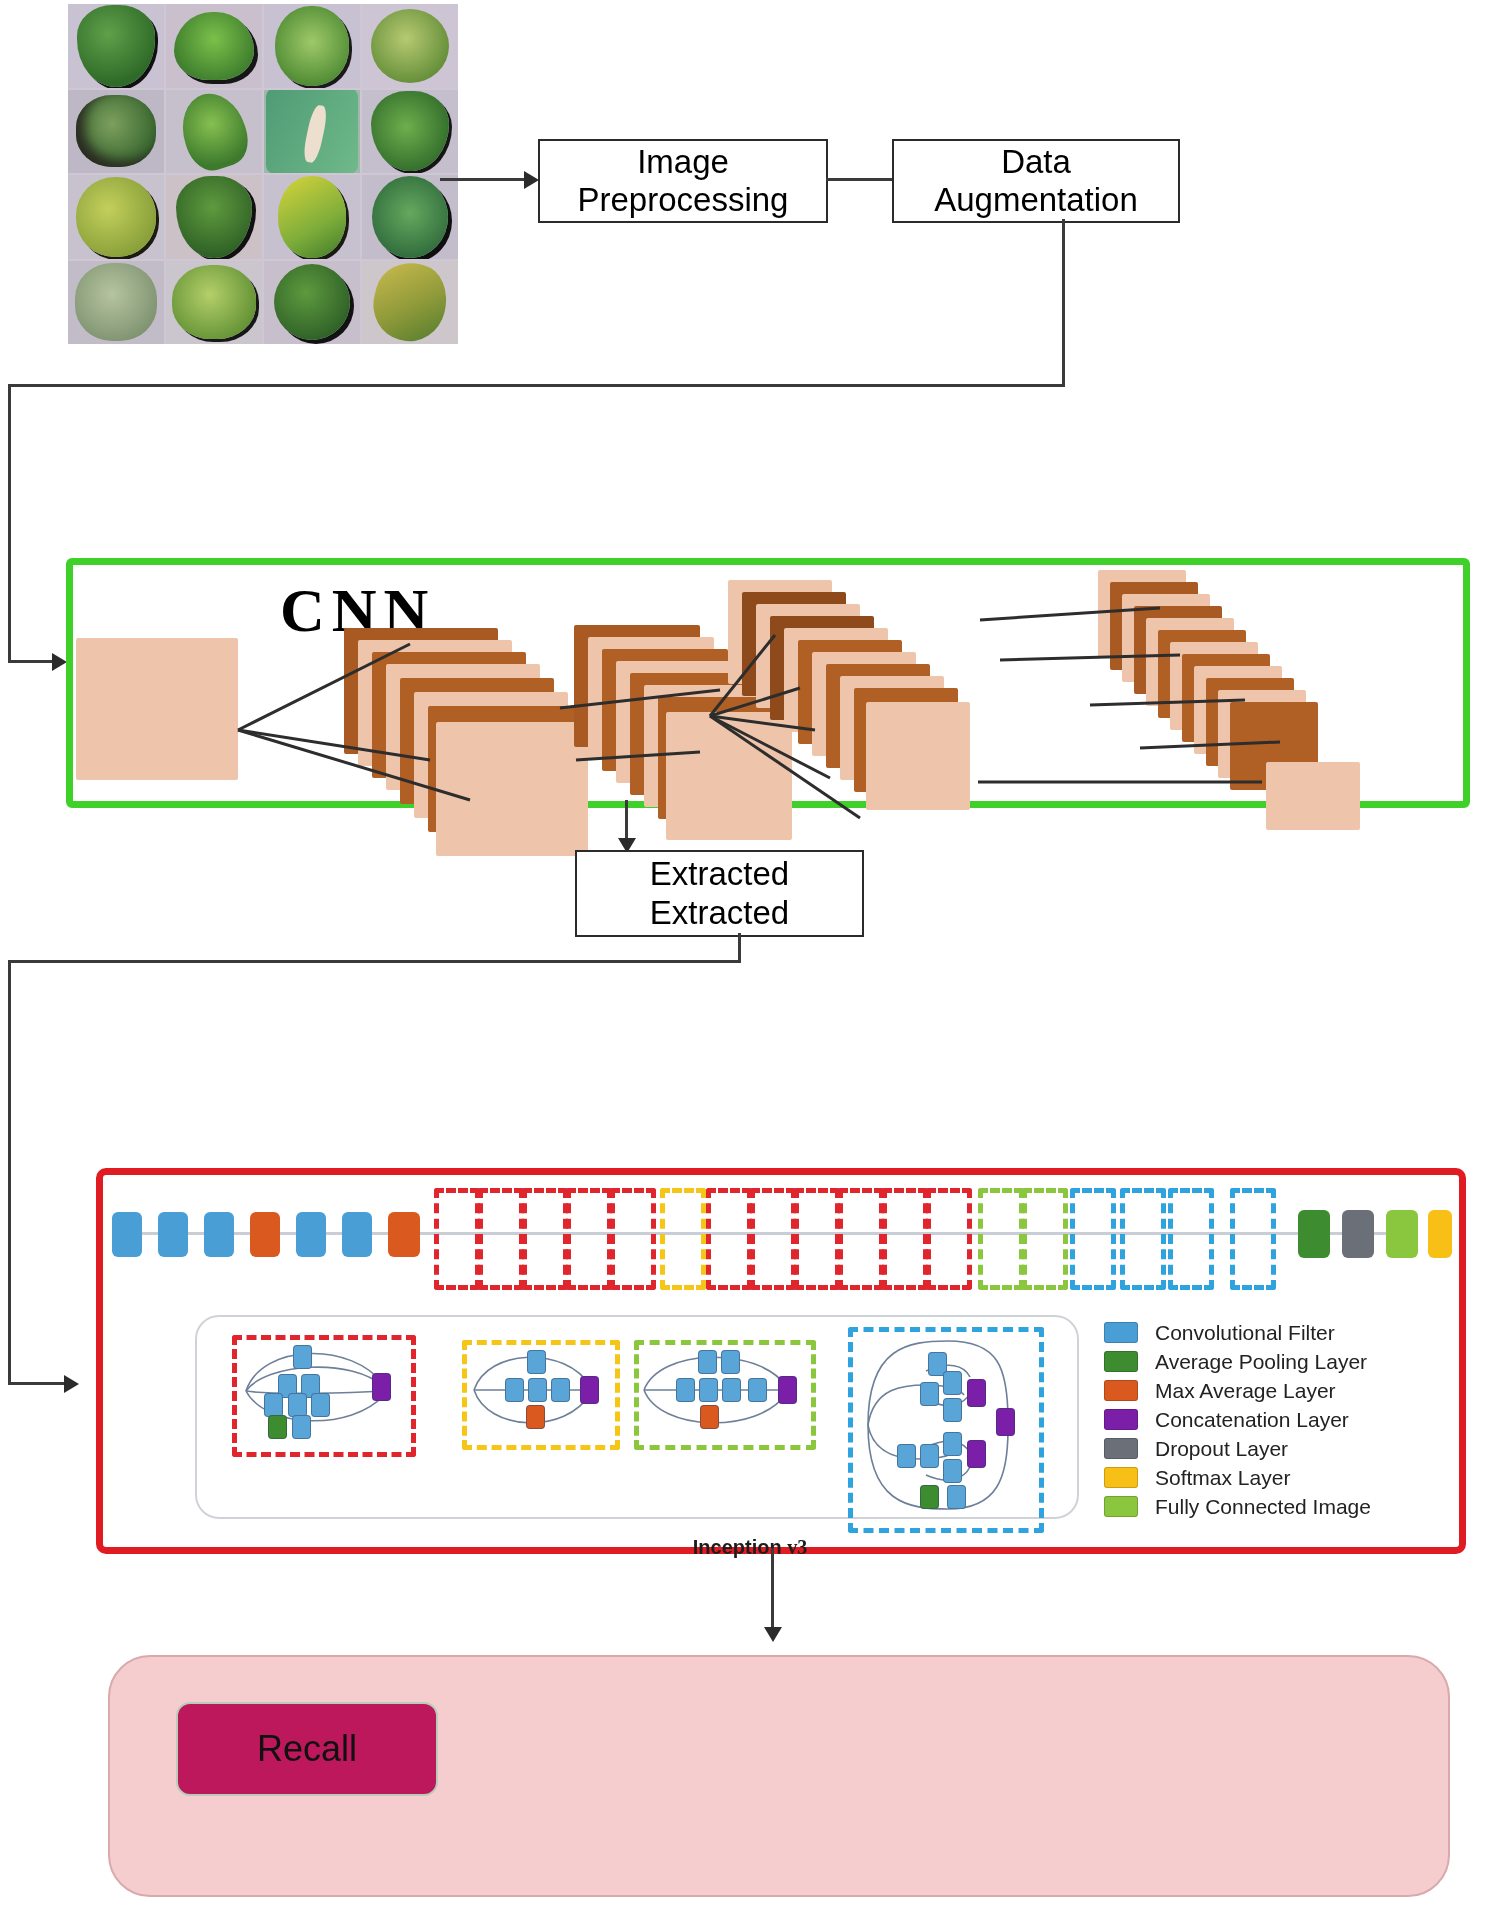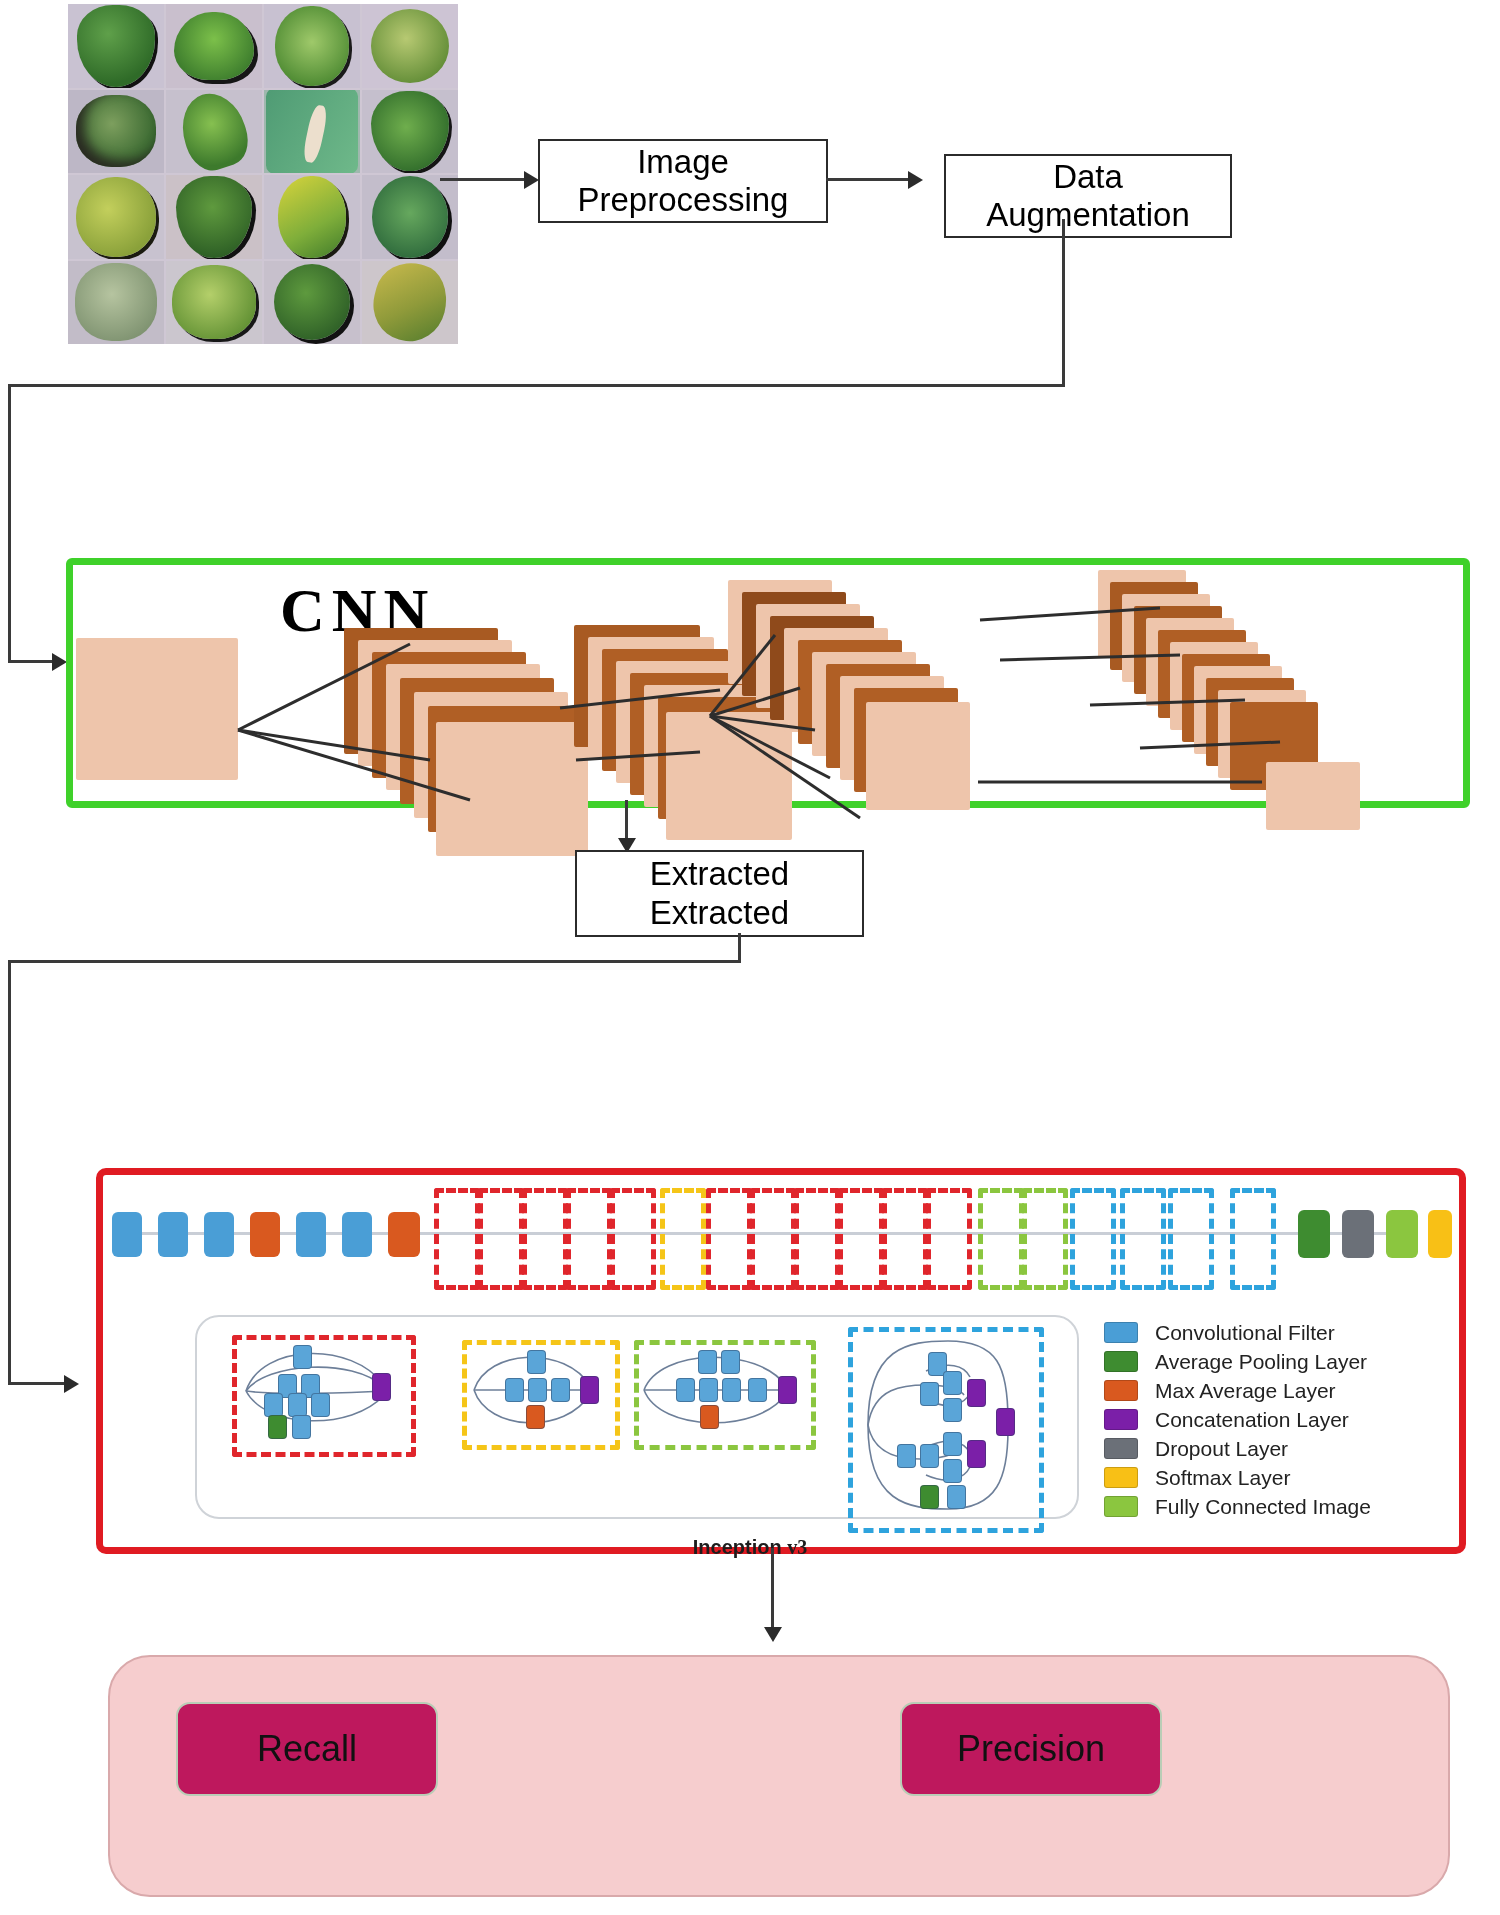"Data" div.pbox { left: 944px -> 892px; margin-top: 15px -> none }
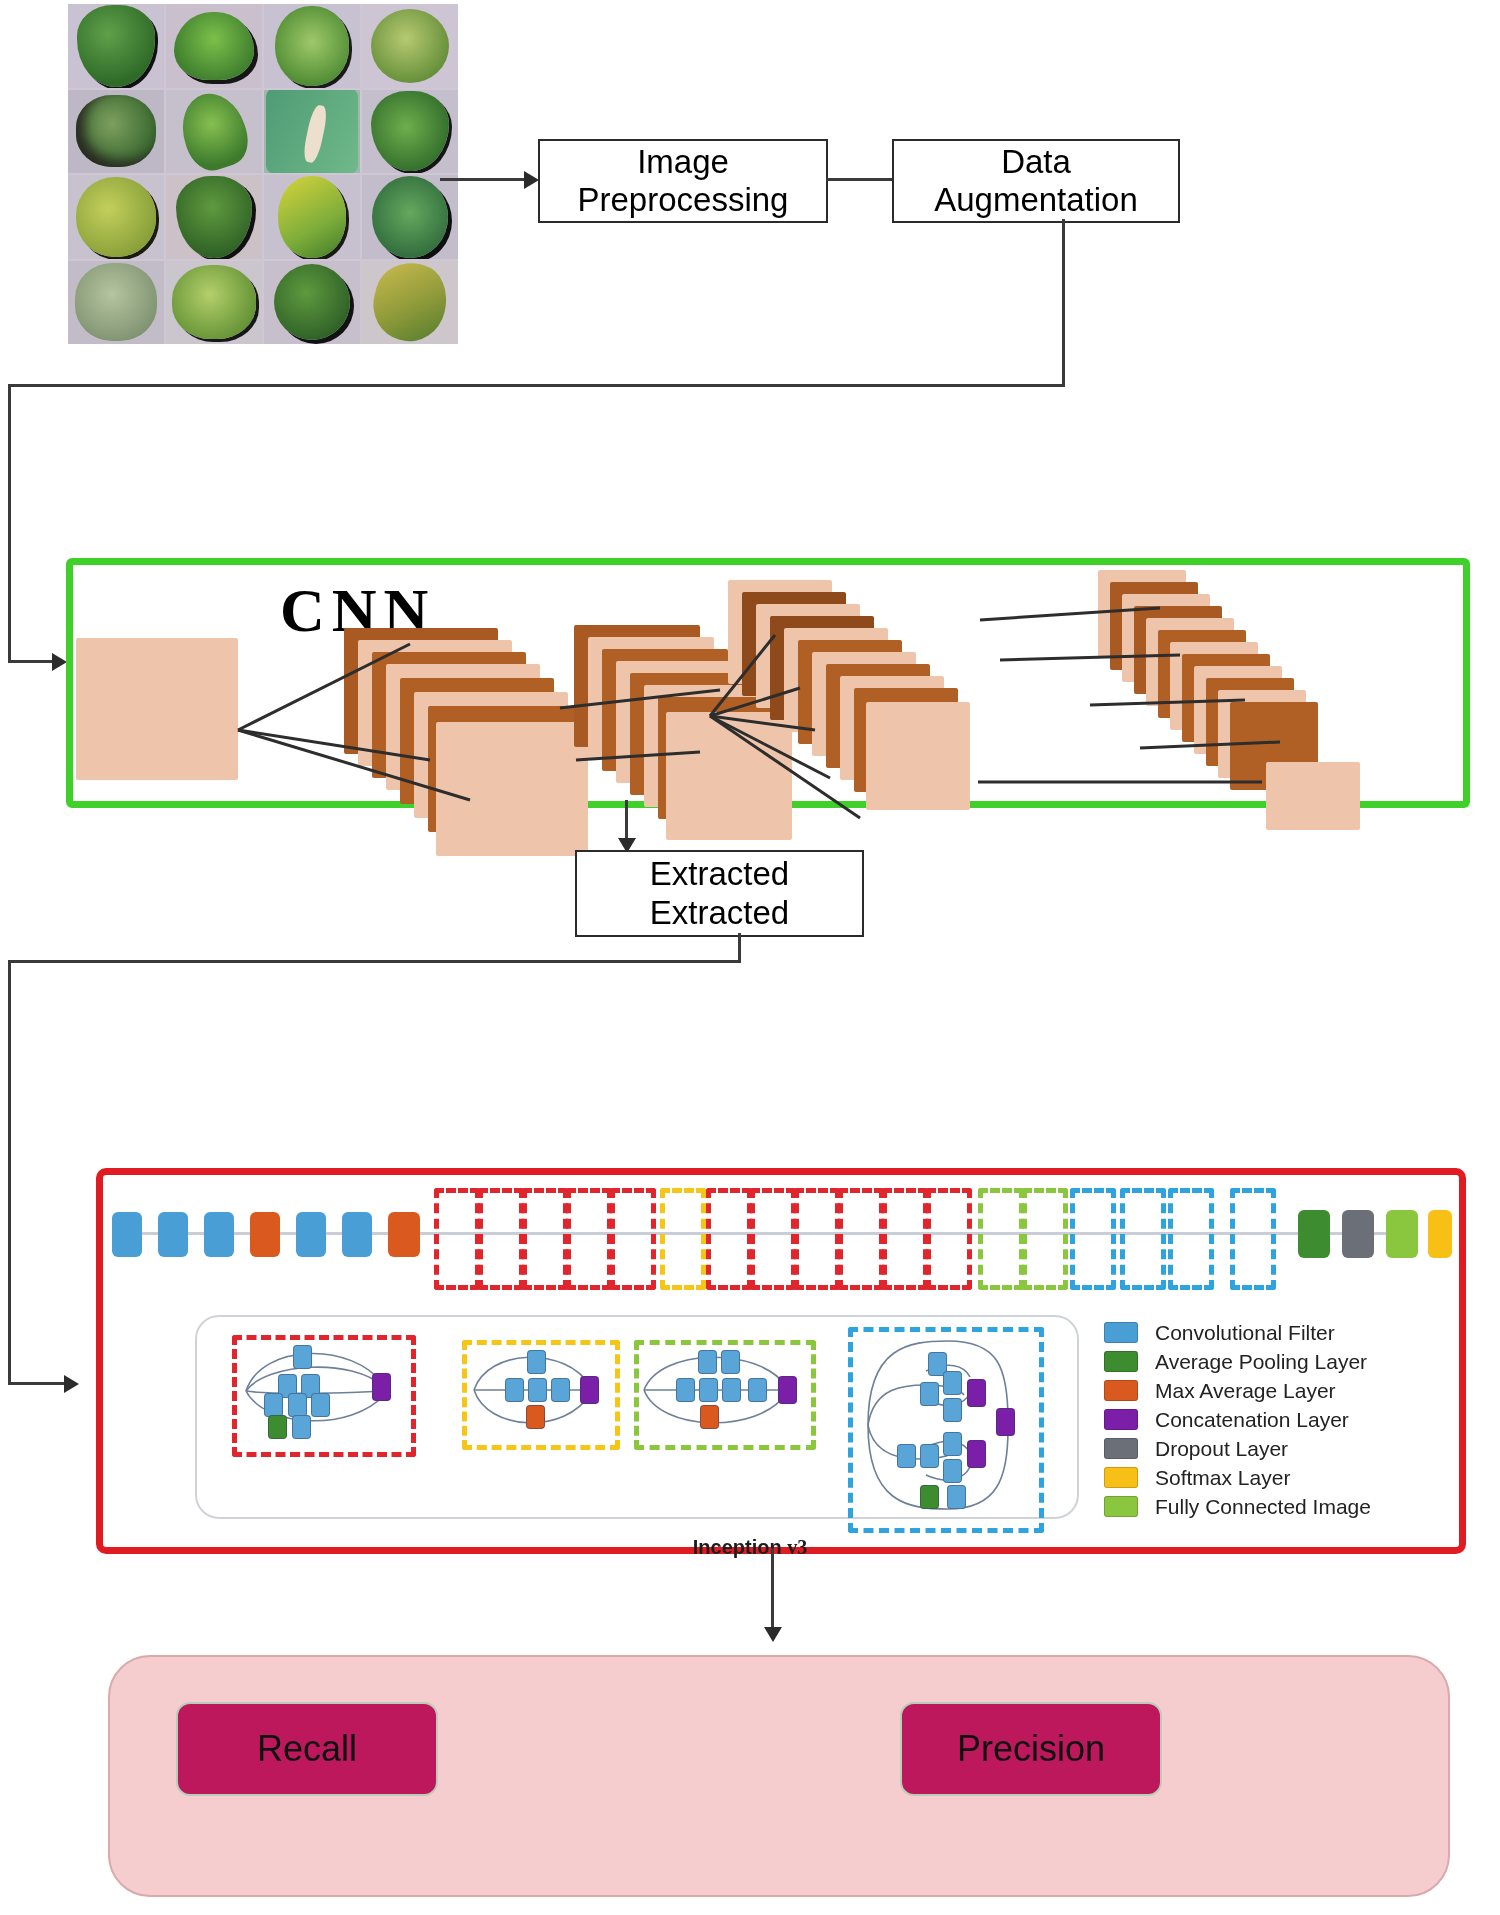"Precision" div.mbox { html: <div> <span>Precision</span> </div> -> none }
